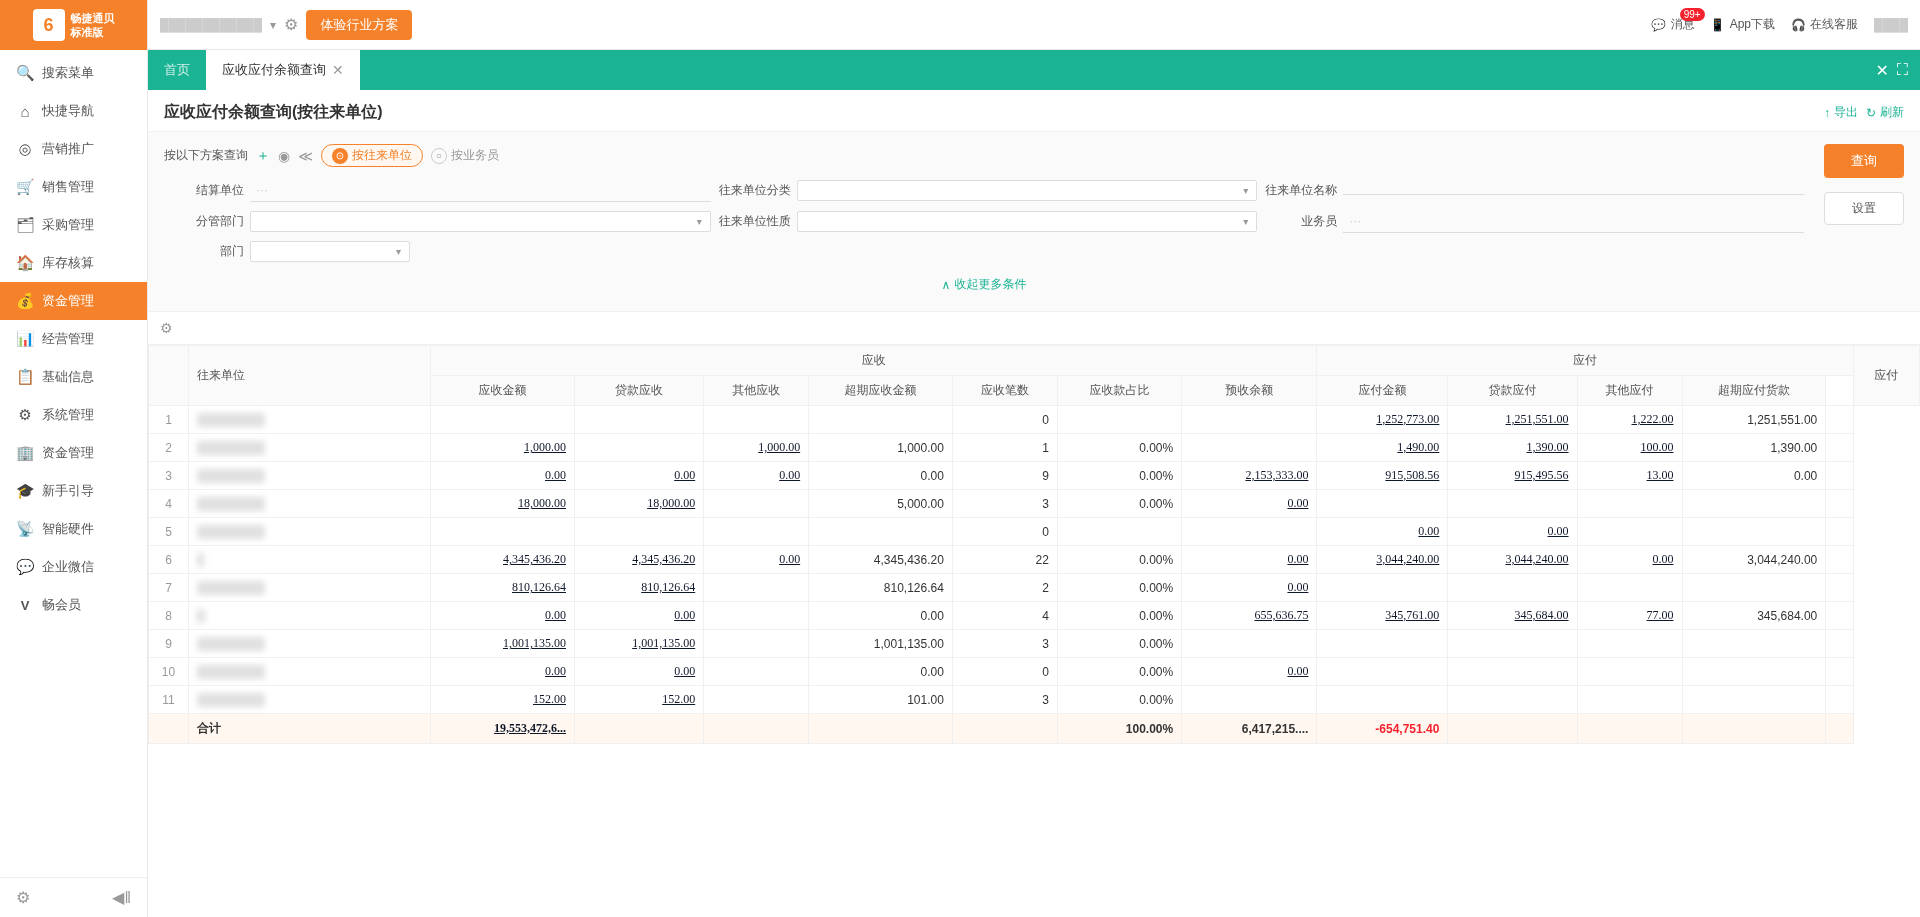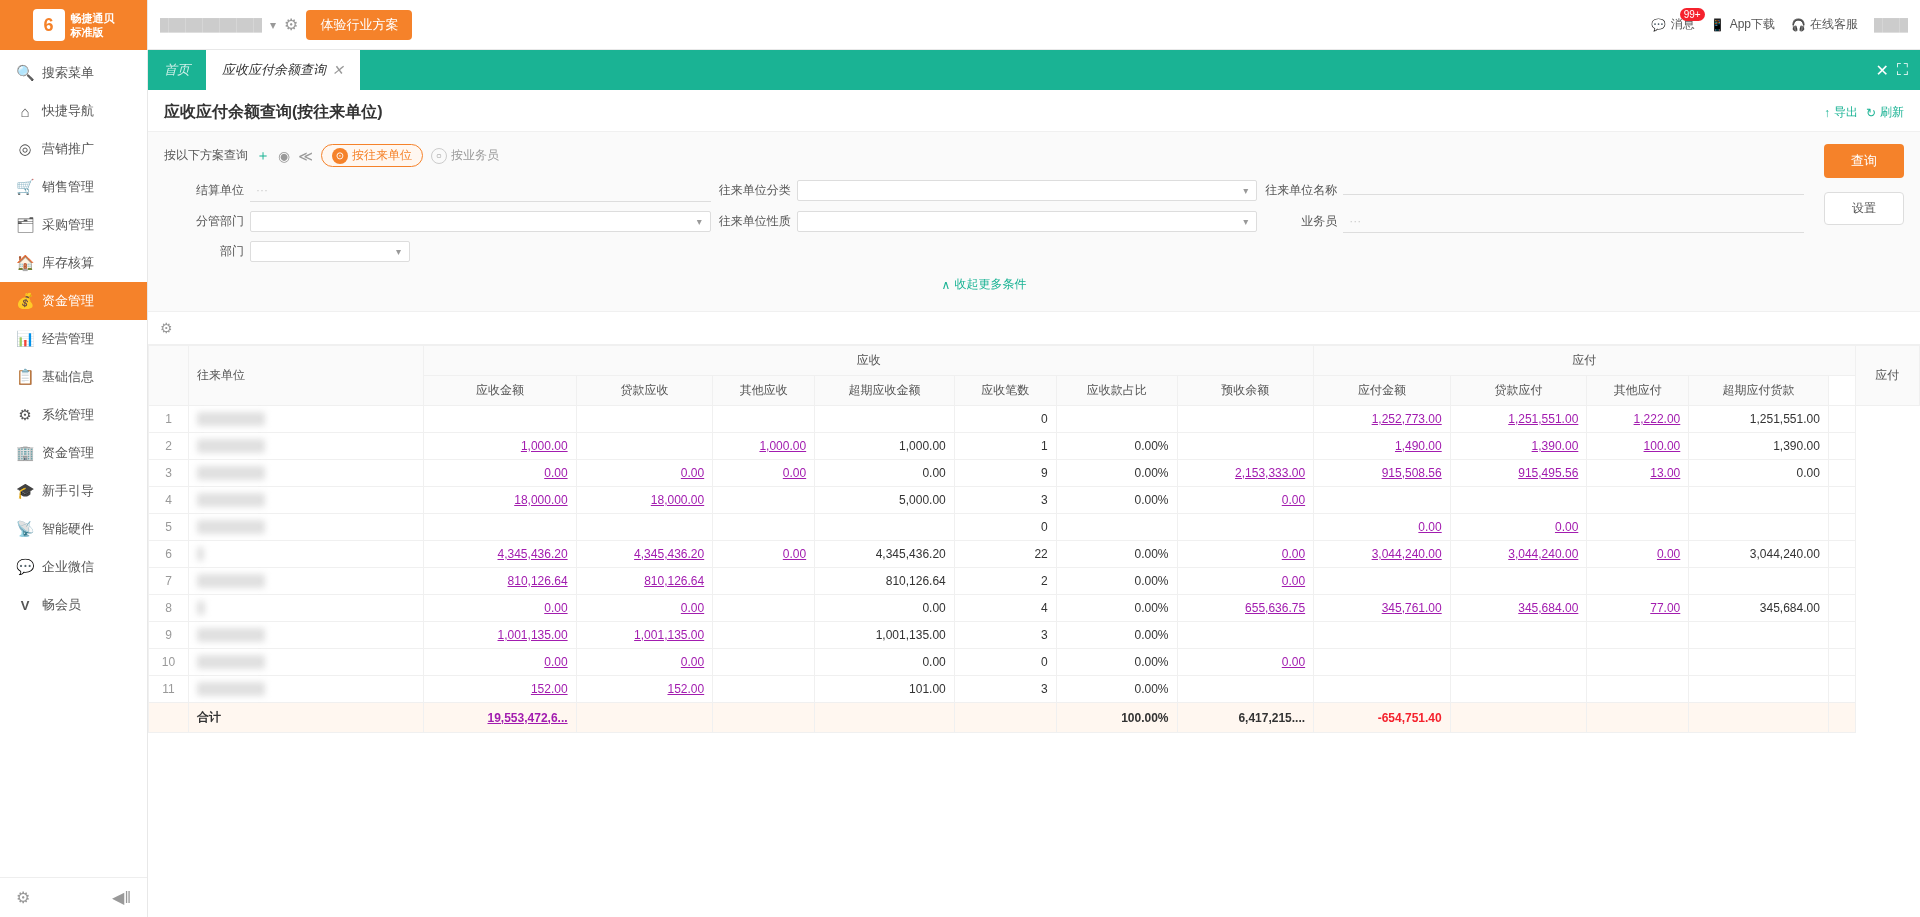"首页" .tab-item { font-style: italic -> none }
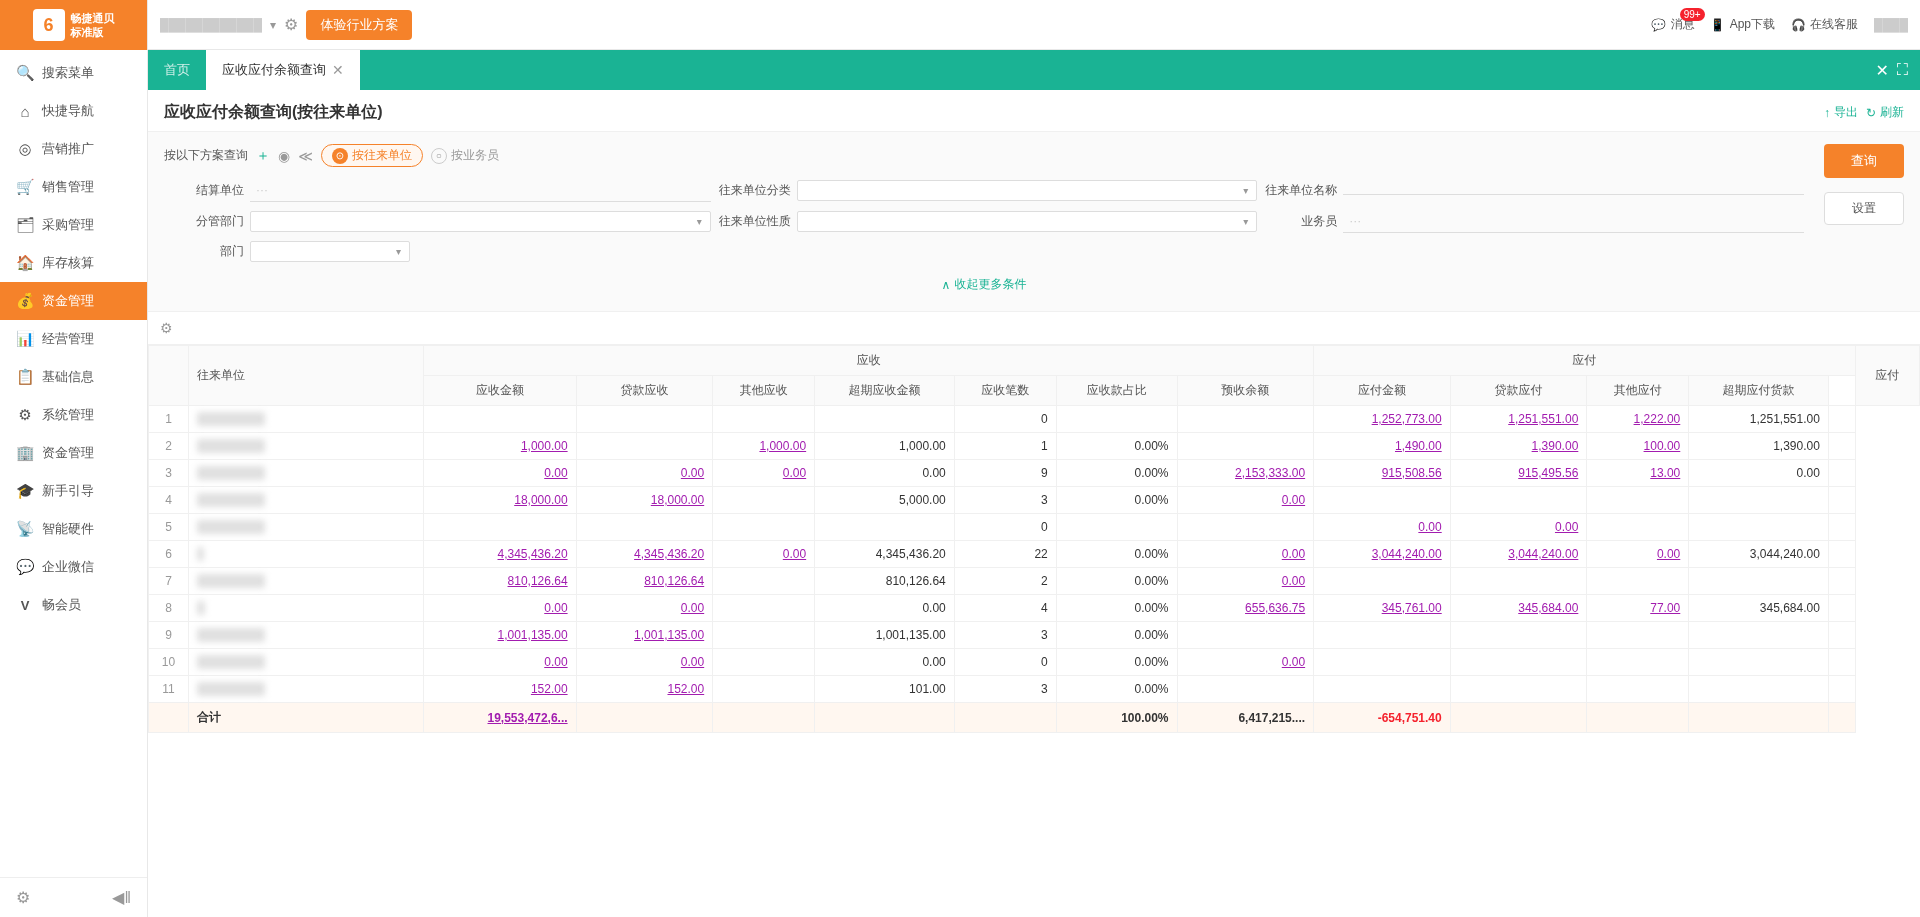"1,252,773.00" .data-table .num-link { color: #a21caf -> #0f172a; font-family: none -> Liberation Serif, serif }
